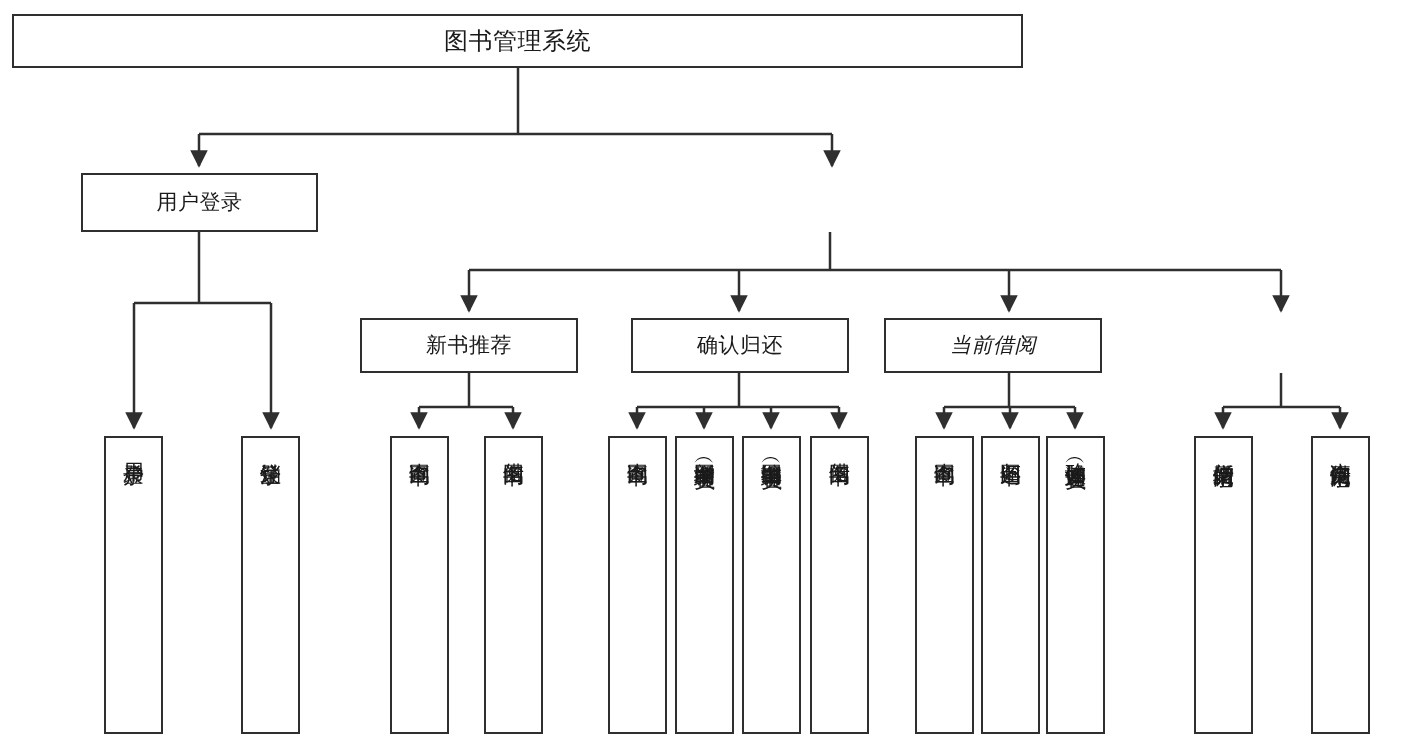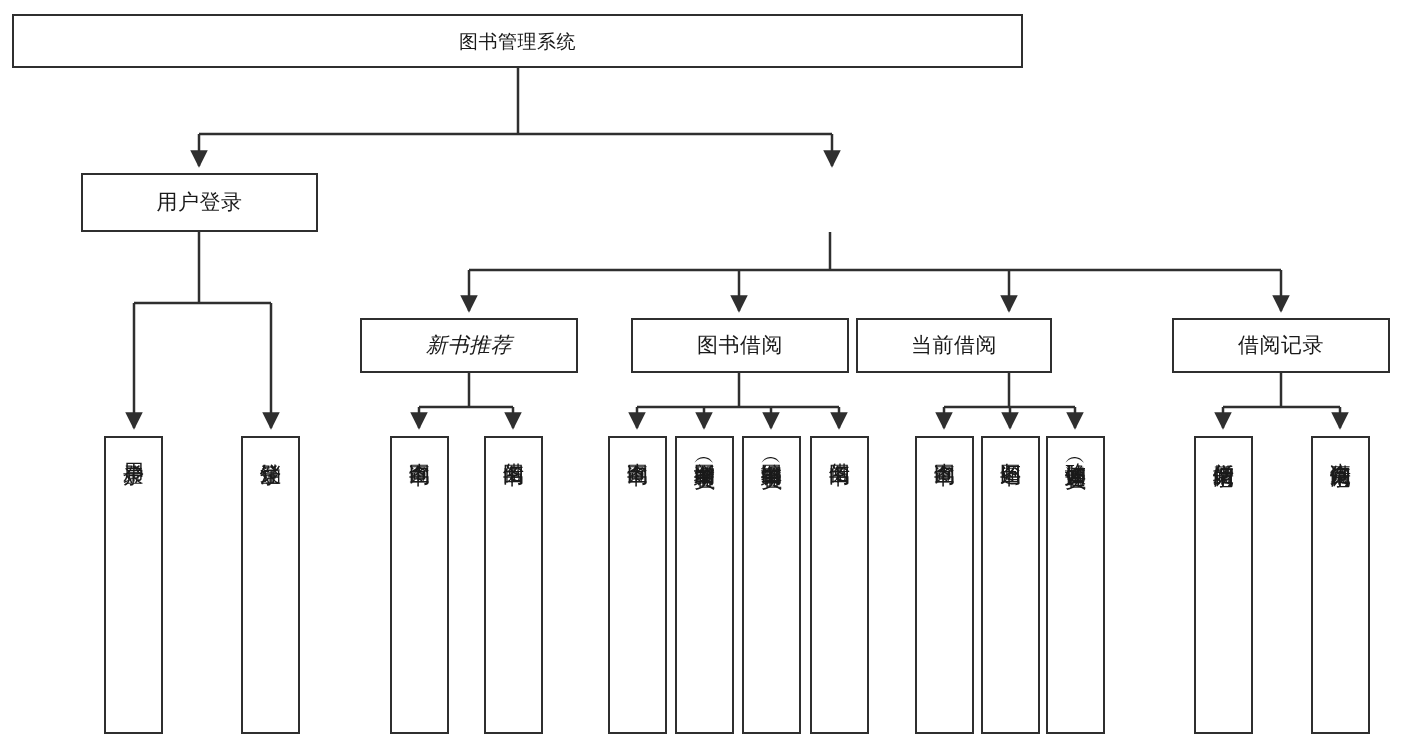"图书管理系统" .node.root .node-label { font-size: 19px -> 24px }
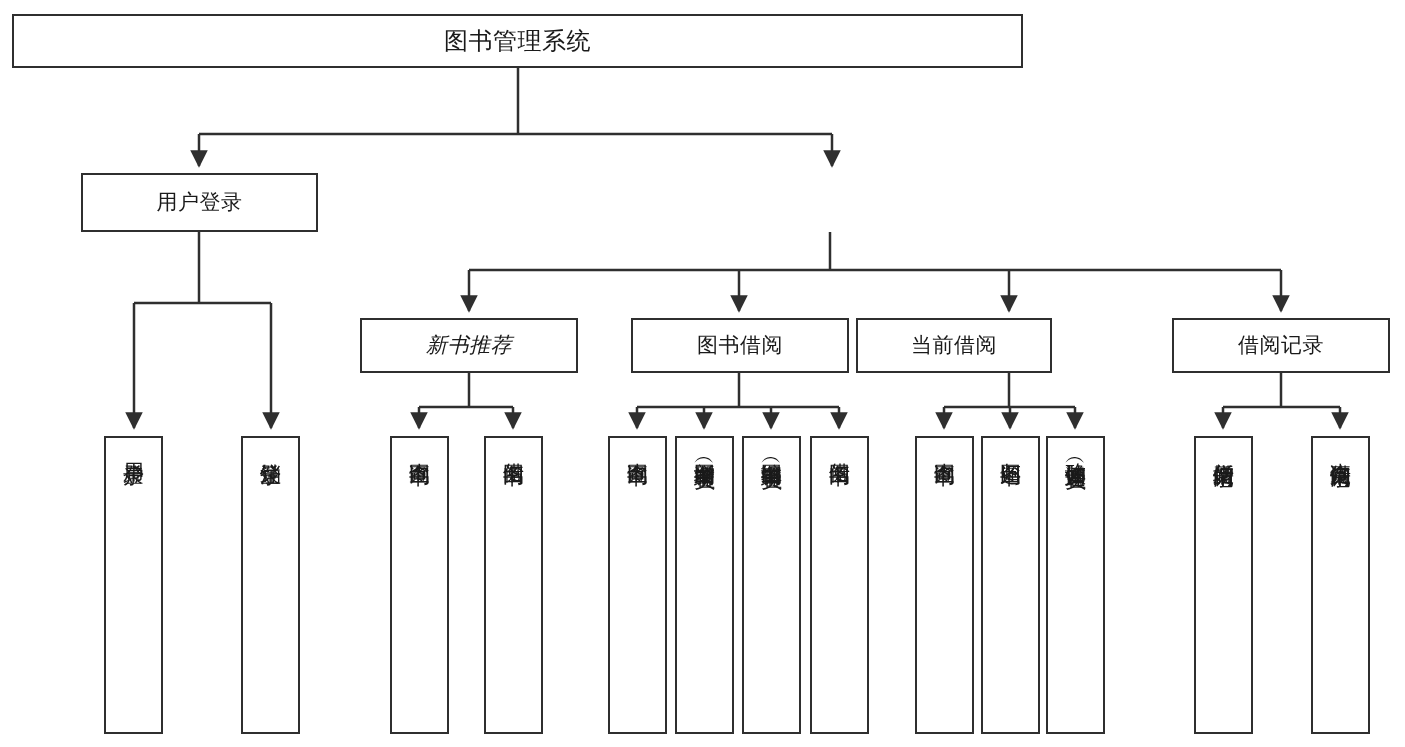"新书推荐" div.node { font-style: italic -> none }
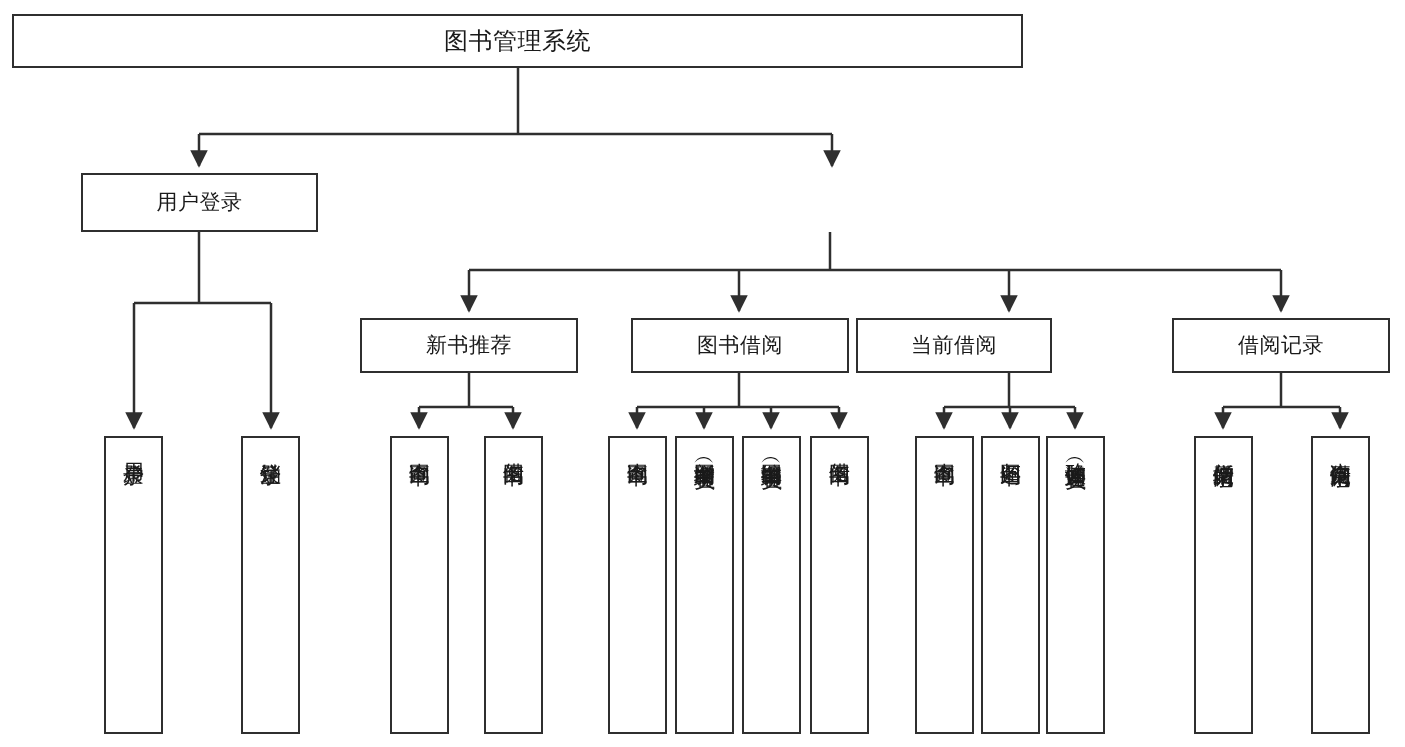"图书借阅" span.node-label { text: 图书借阅 -> 确认归还 }
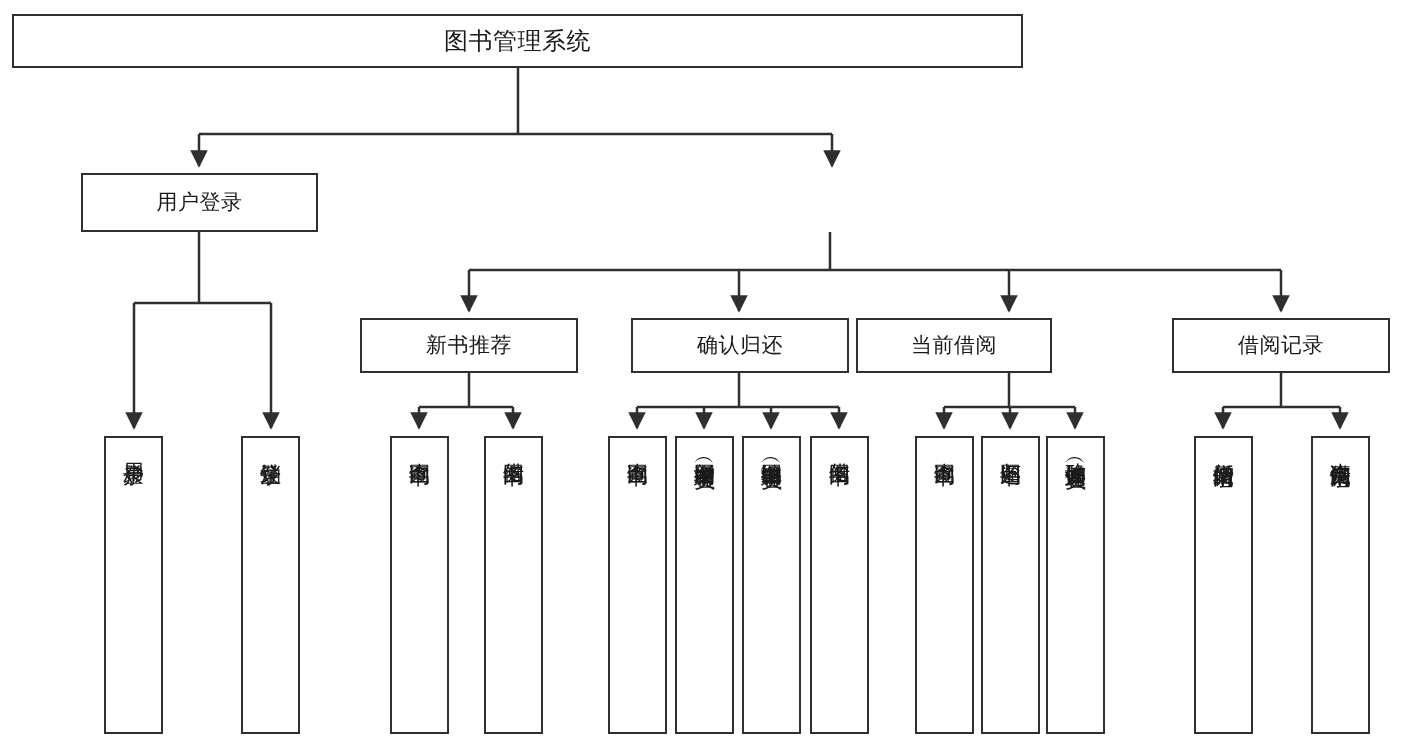"当前借阅" div.node { font-style: none -> italic; left: 856px -> 884px; width: 196px -> 218px }
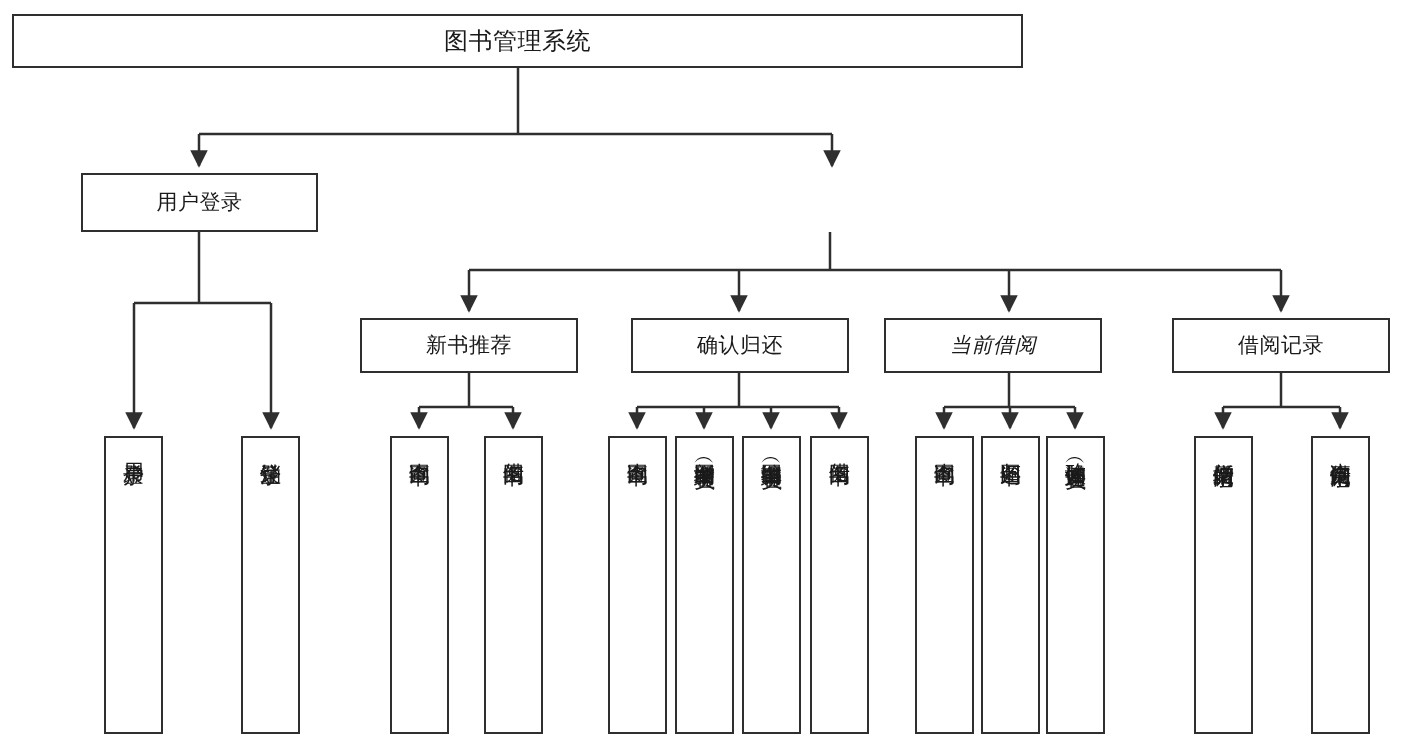"借阅记录" div.node { html: <div> <span>借阅记录</span> </div> -> none }
